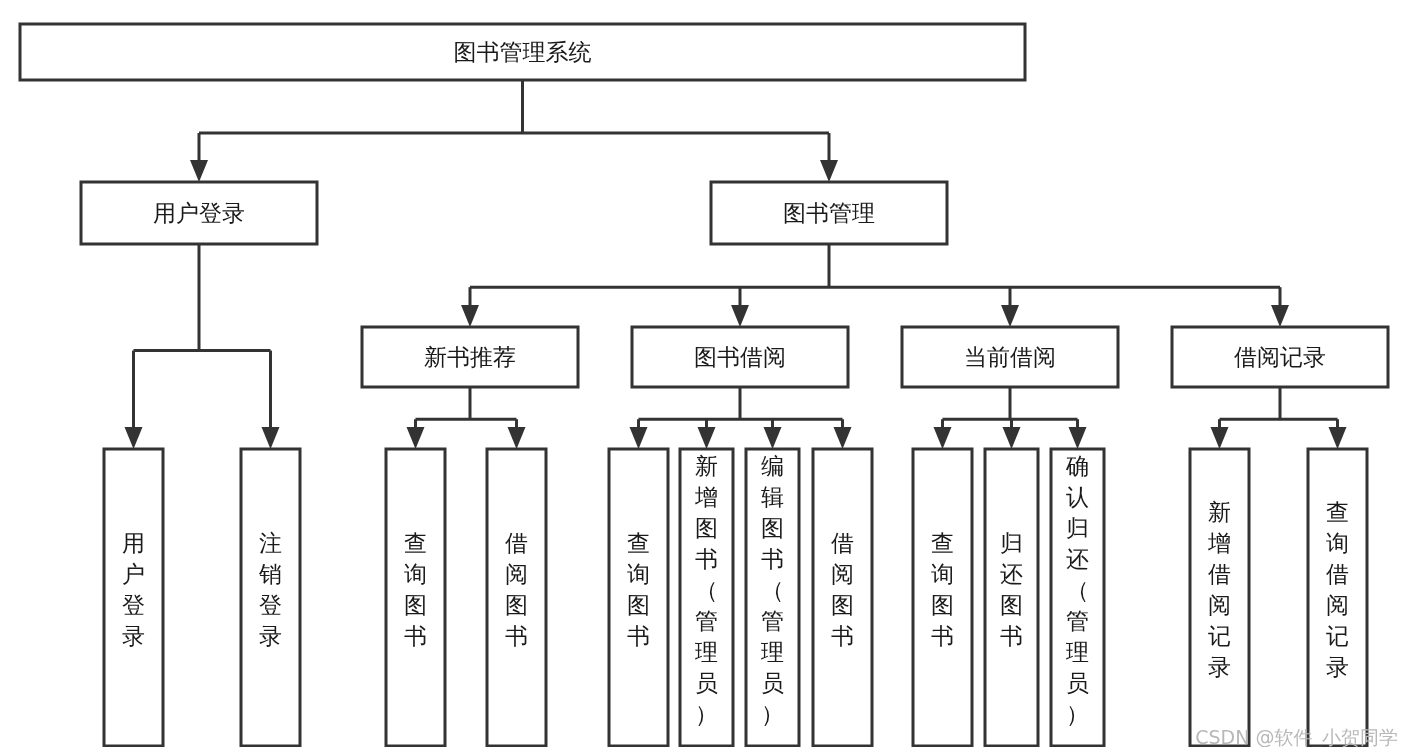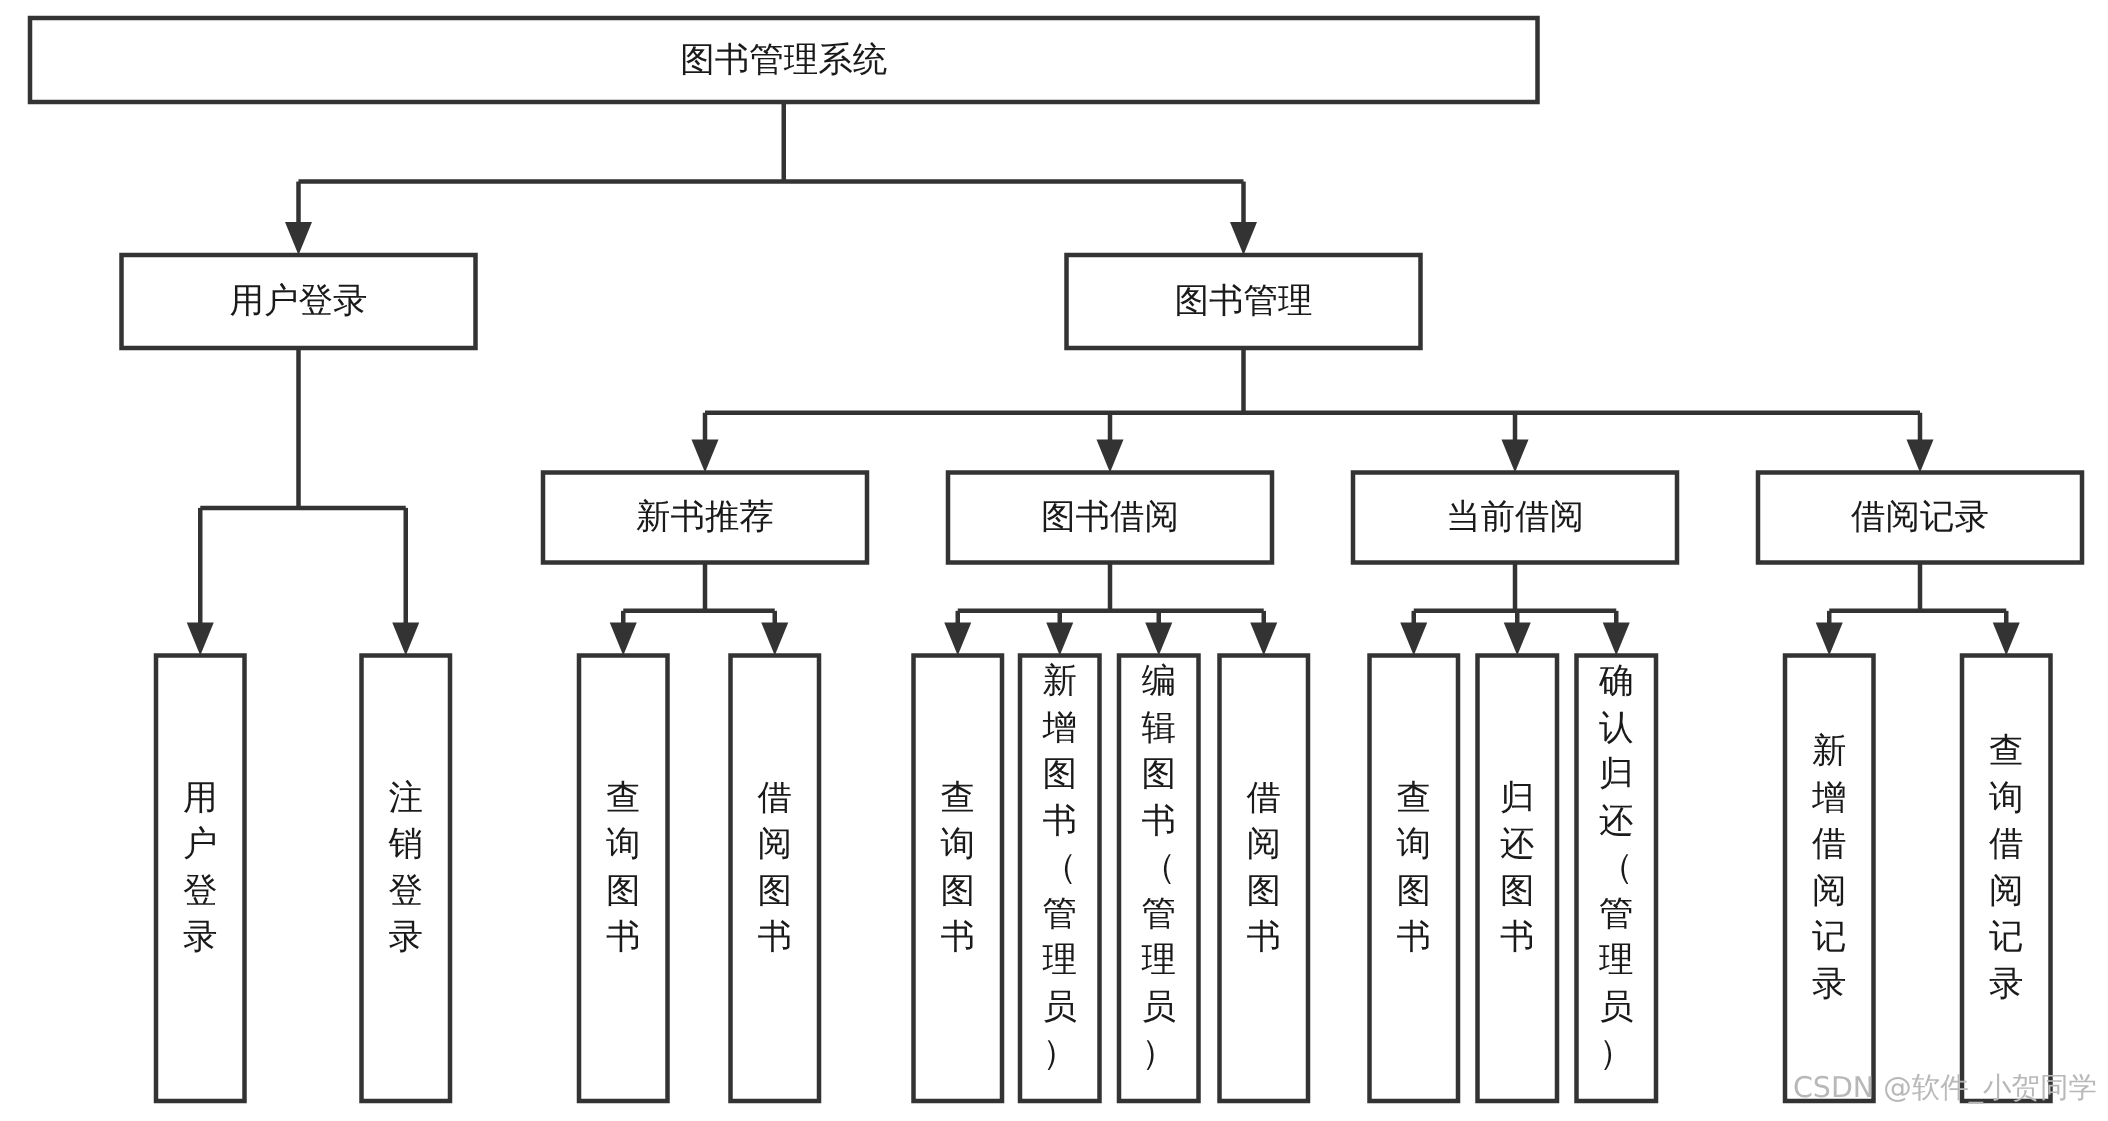"图书管理系统" #diagram-root { top: 0 -> 12px }
